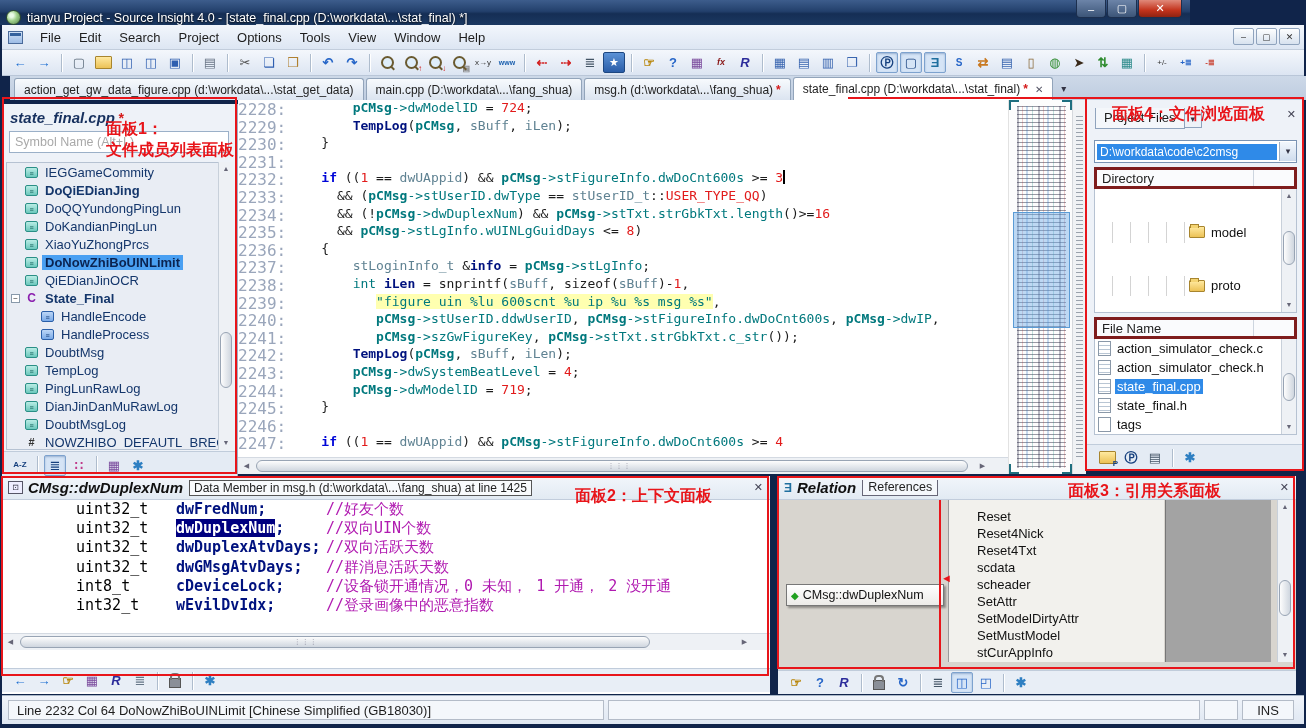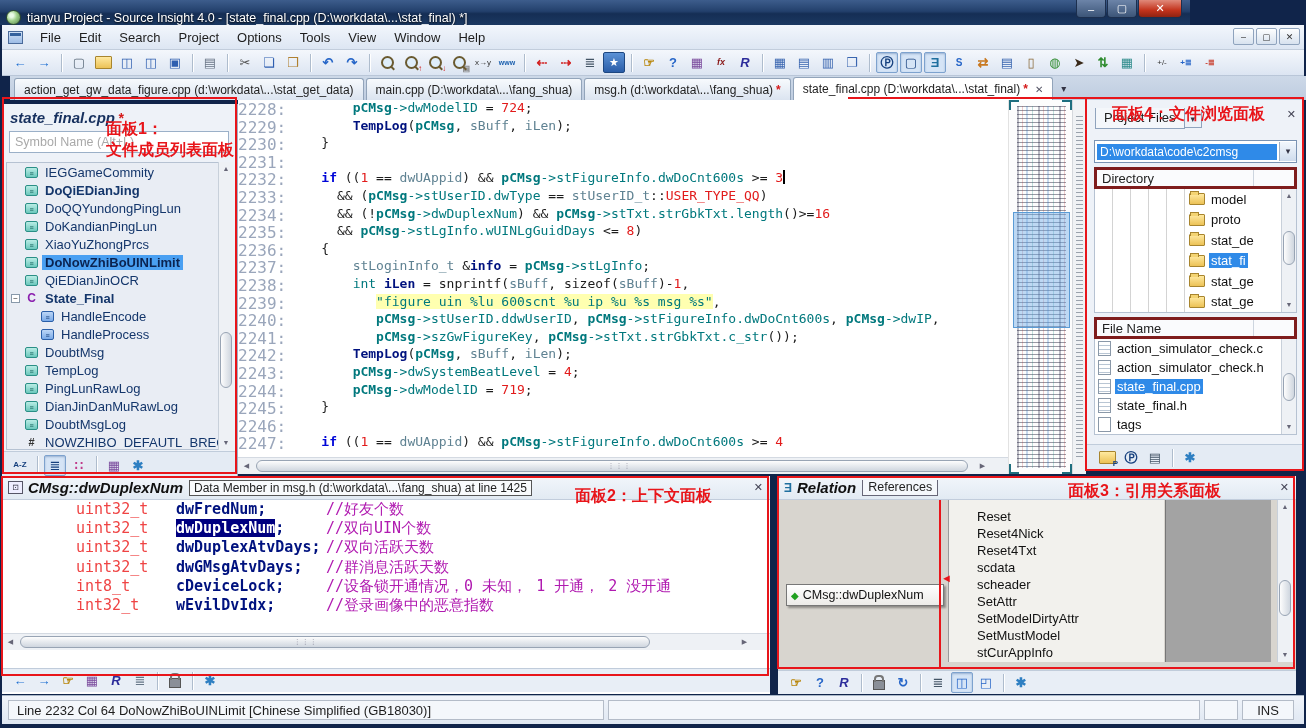"model" .trow { margin-top: none -> 33px }
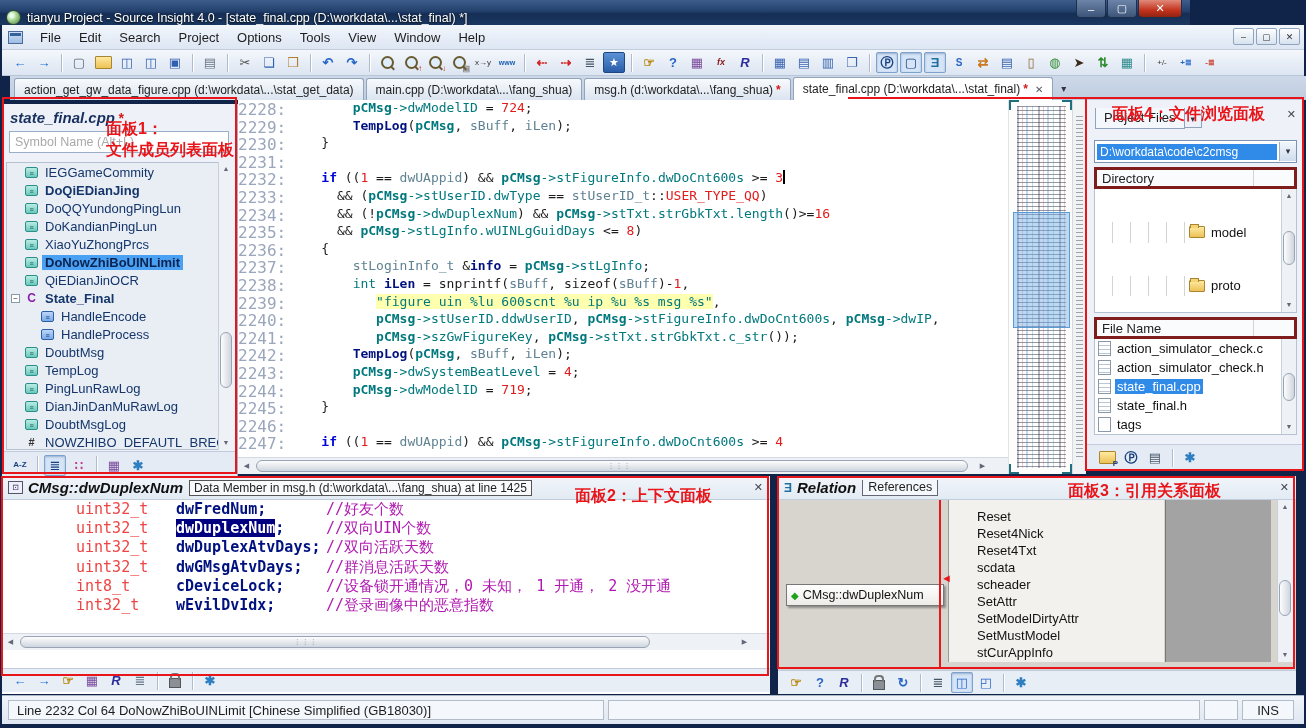"uint32_t" .xr-type { color: #ef4444 -> #000000 }
